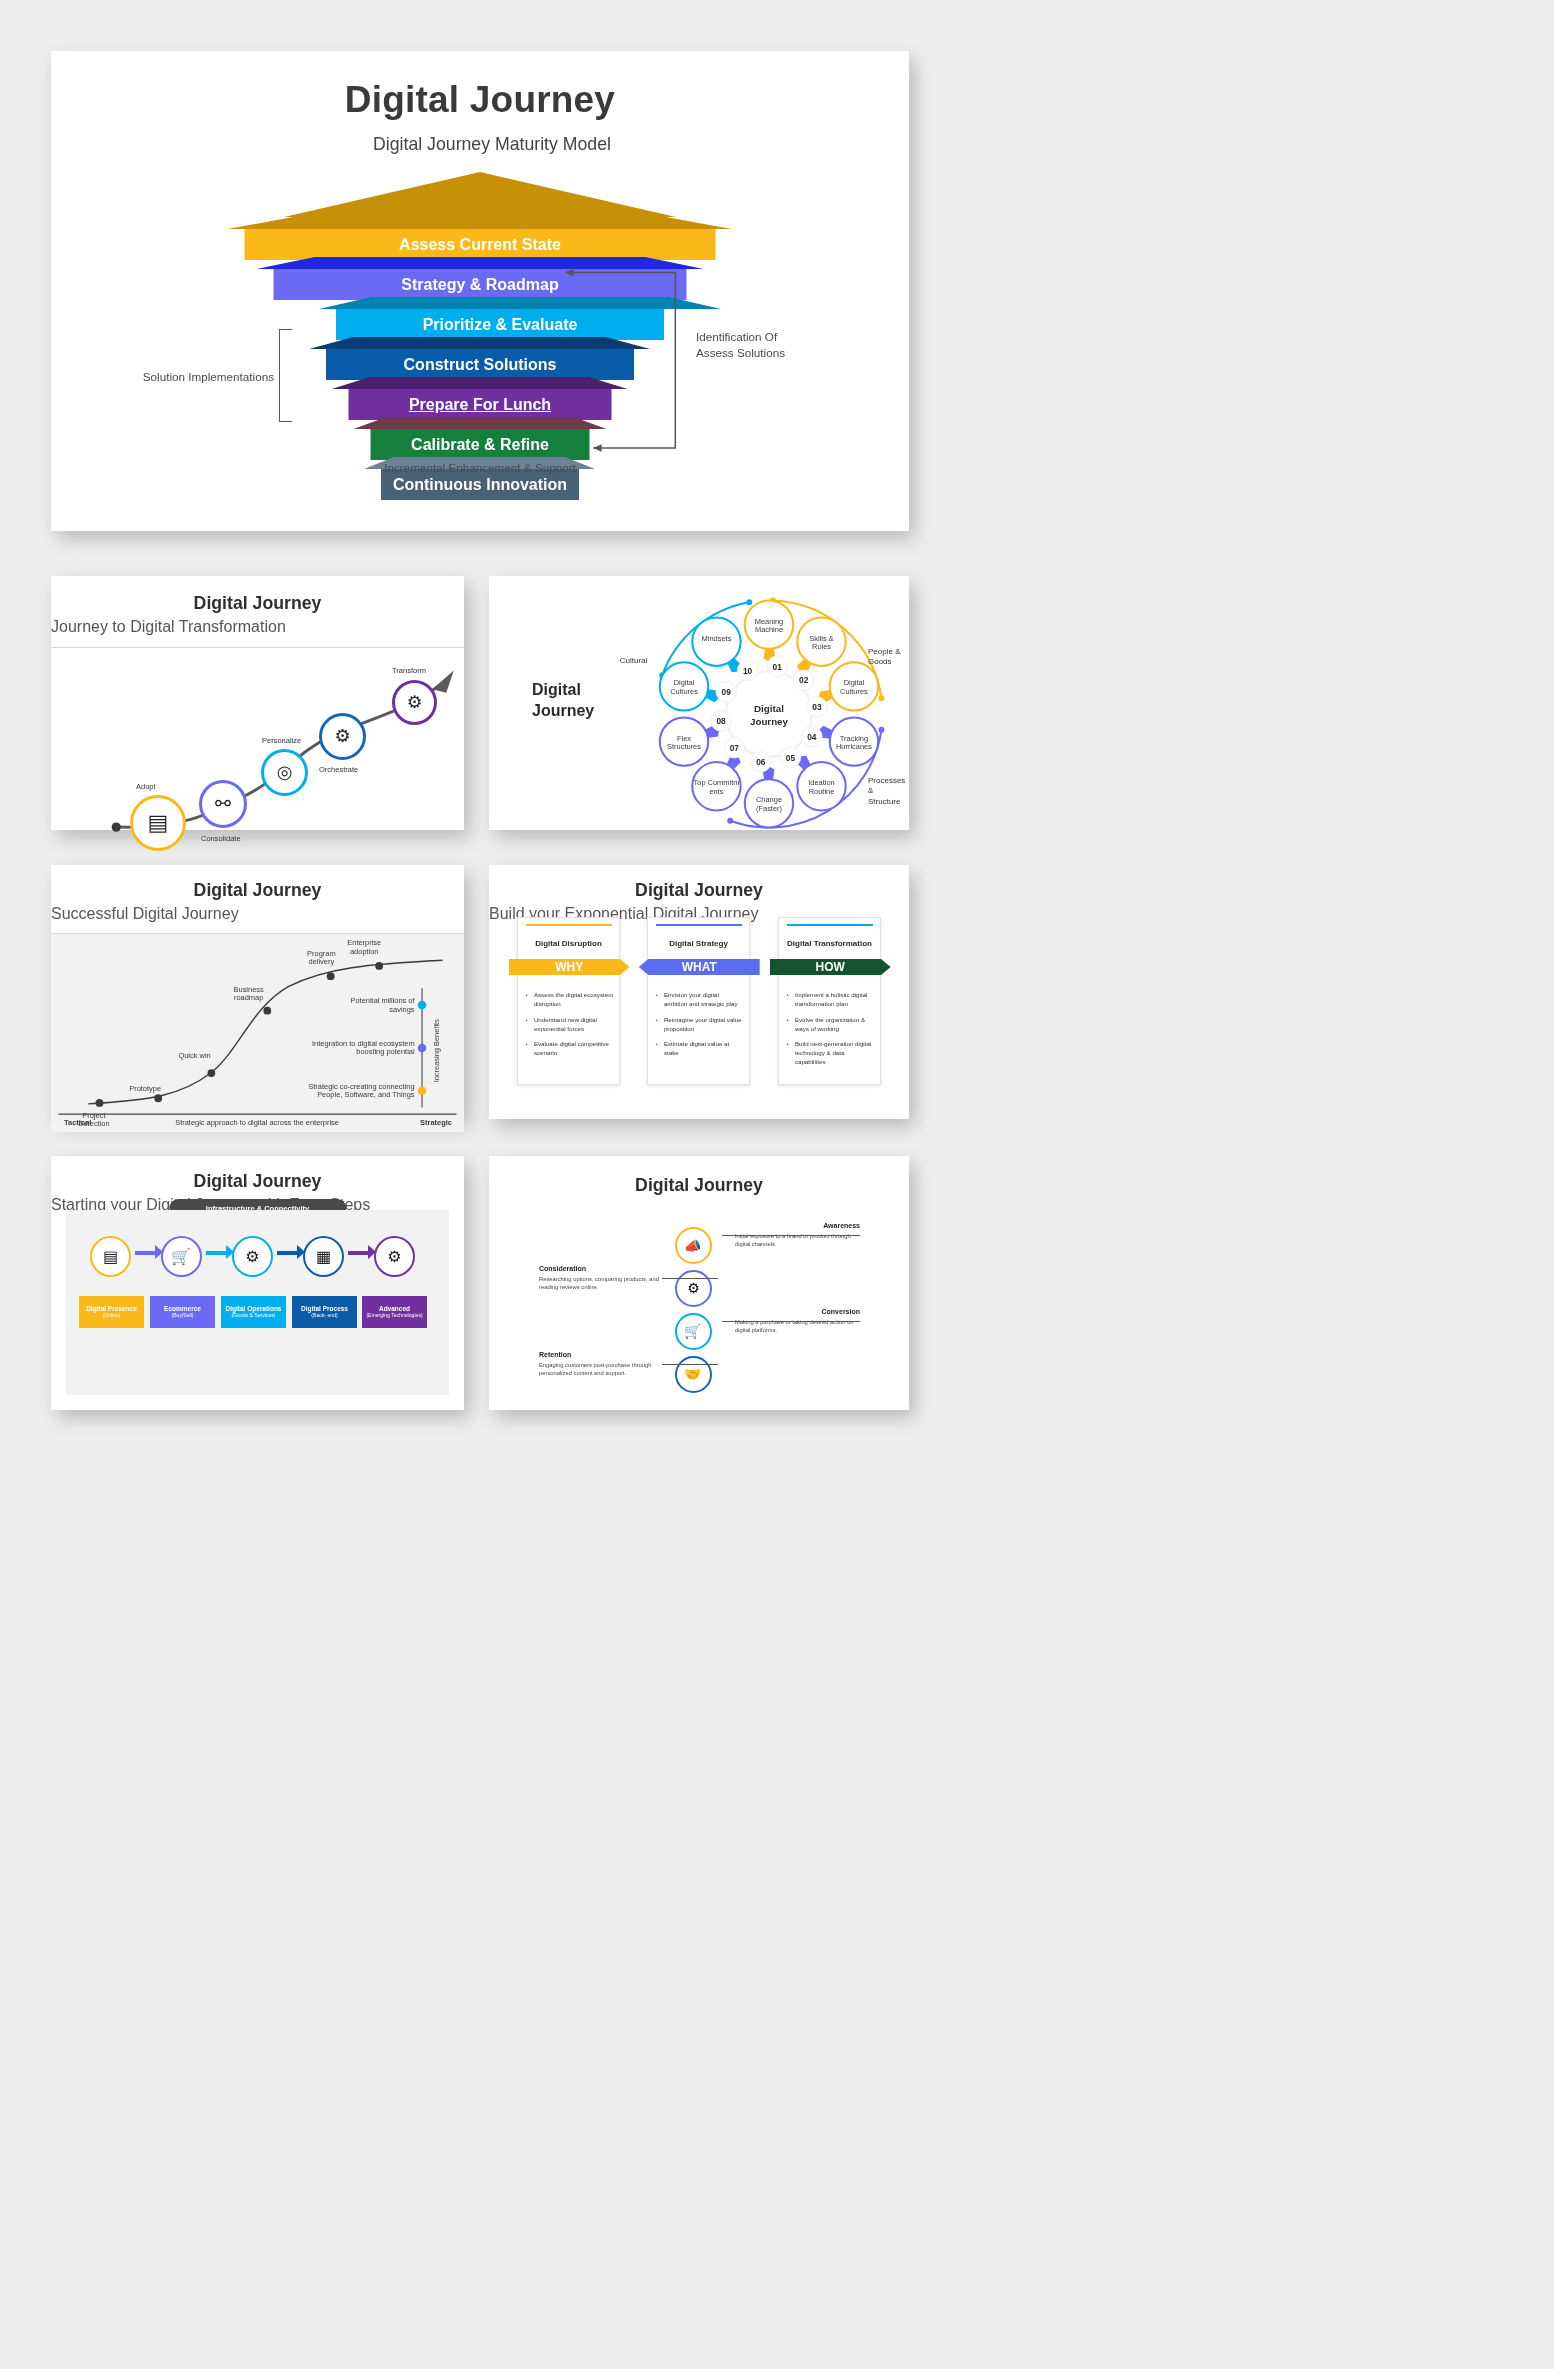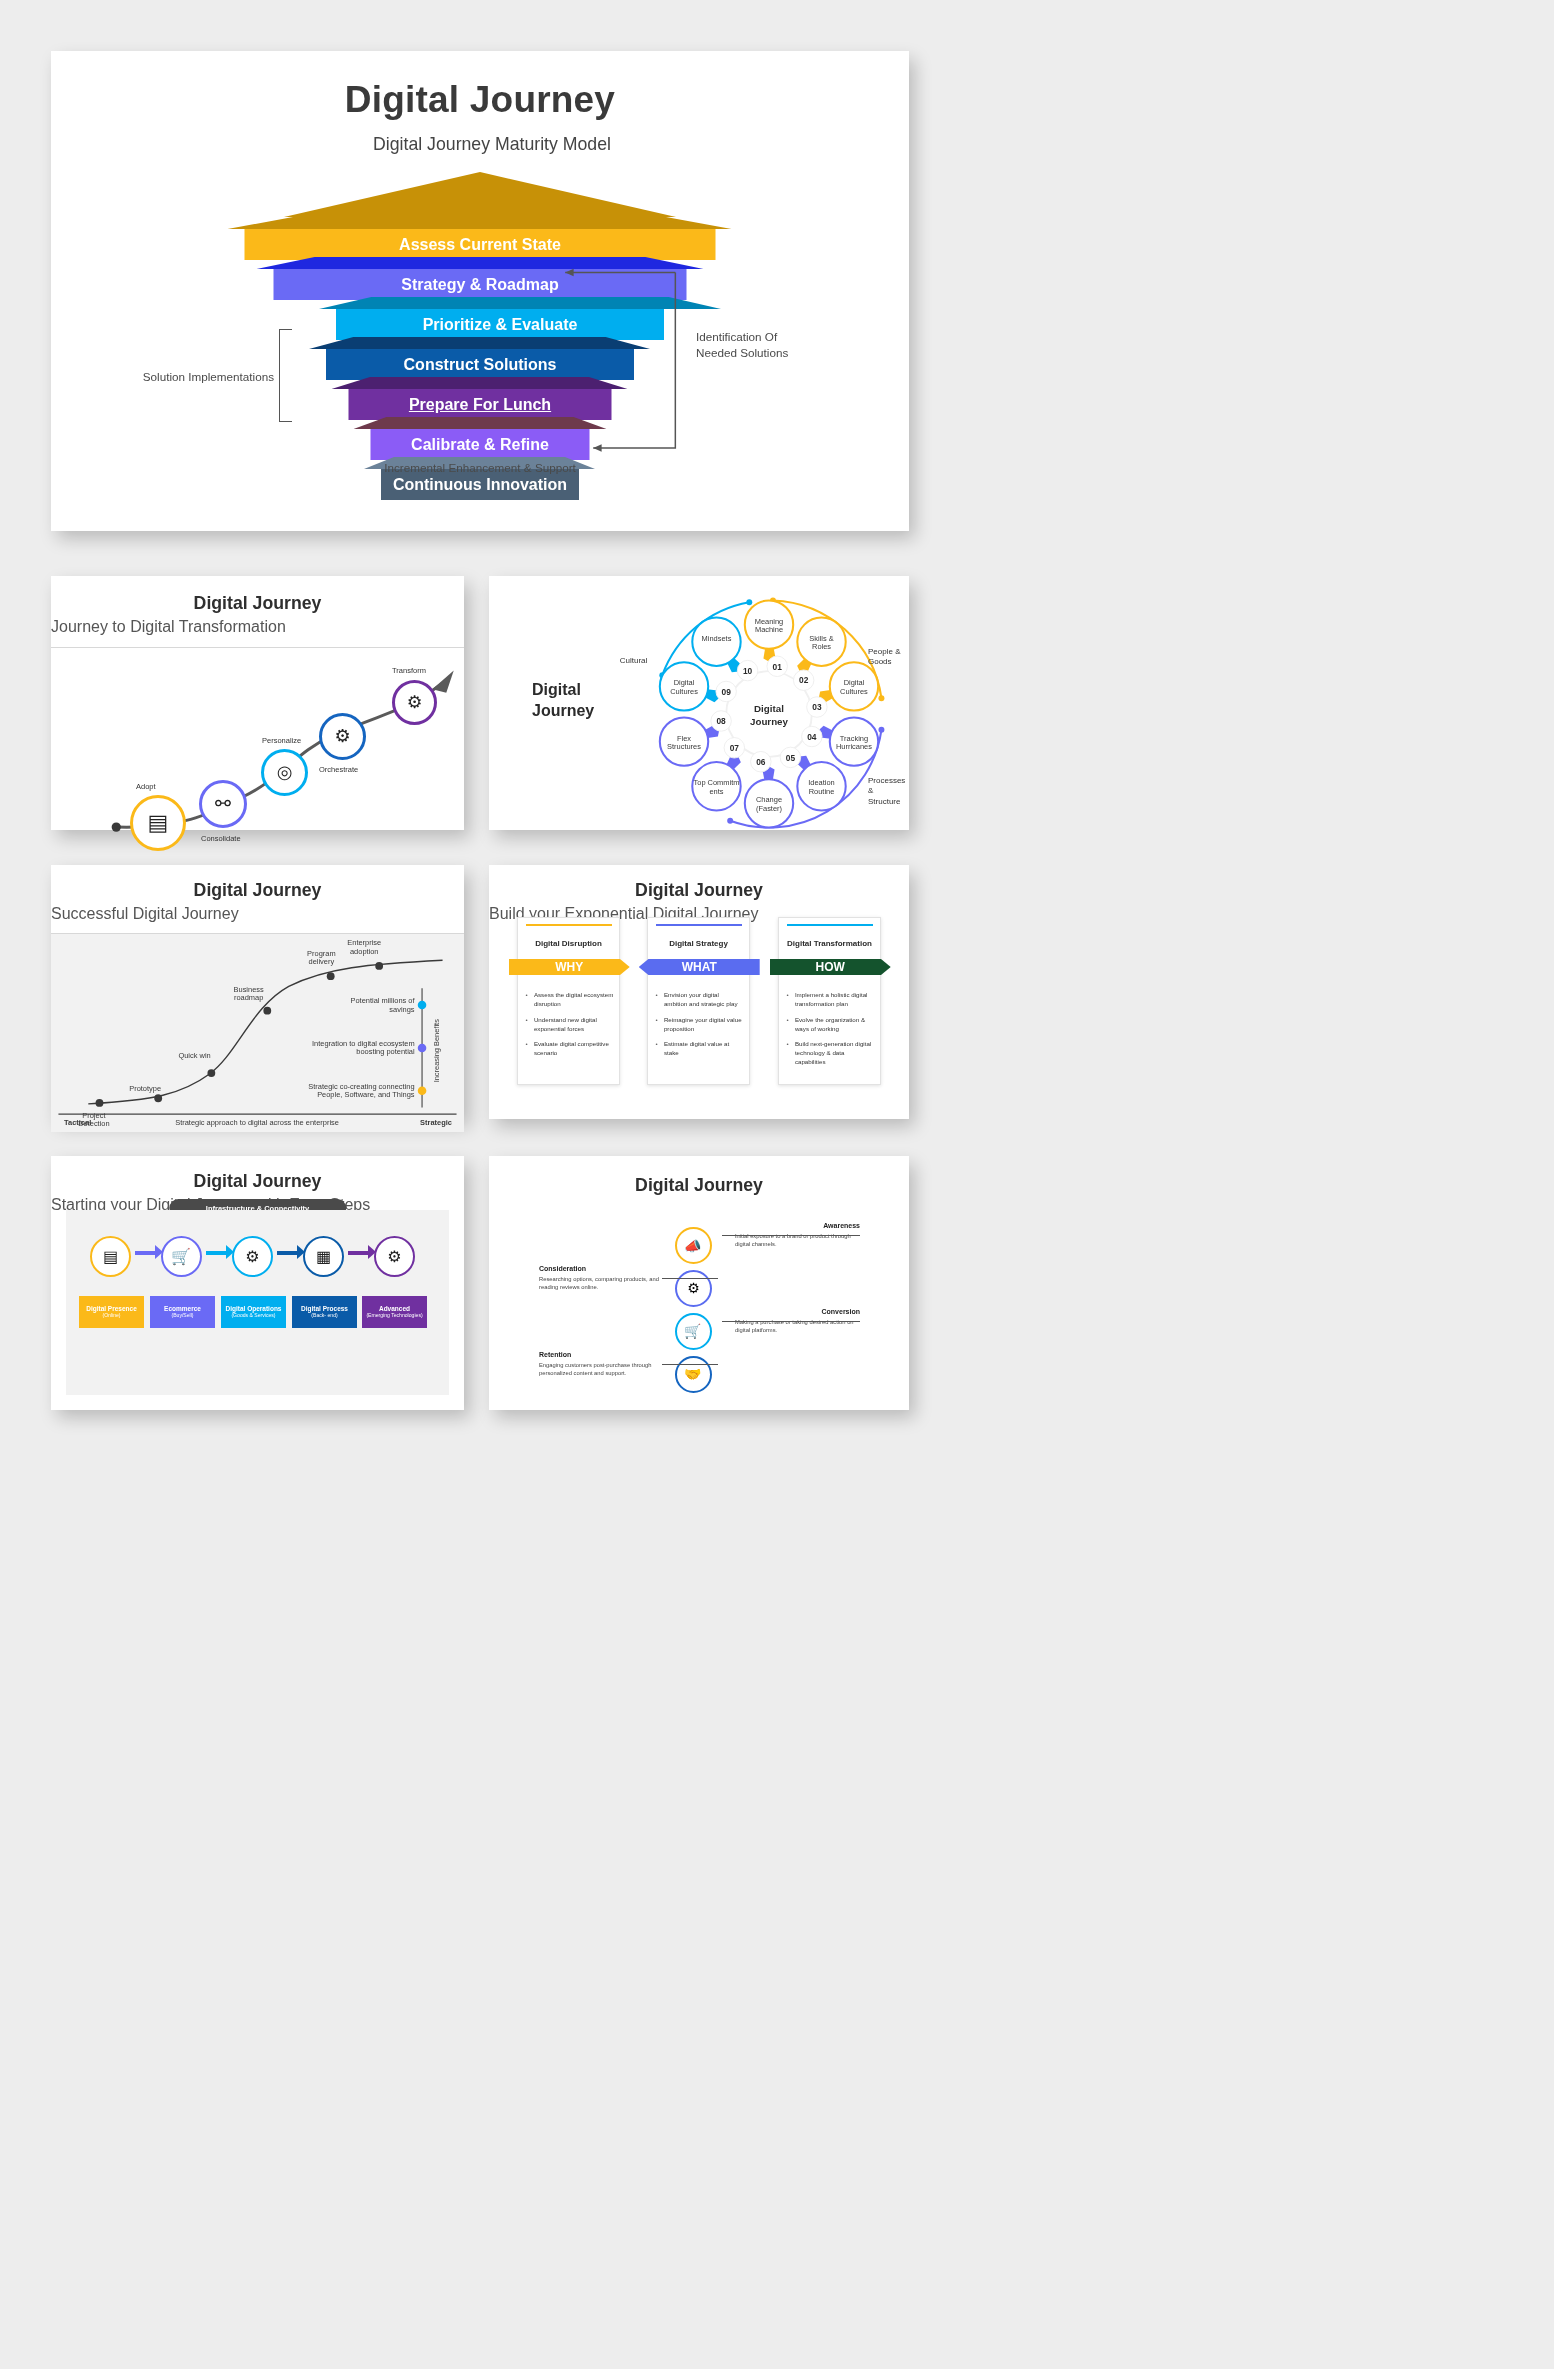"Needed Solutions" div { text: Needed -> Assess }
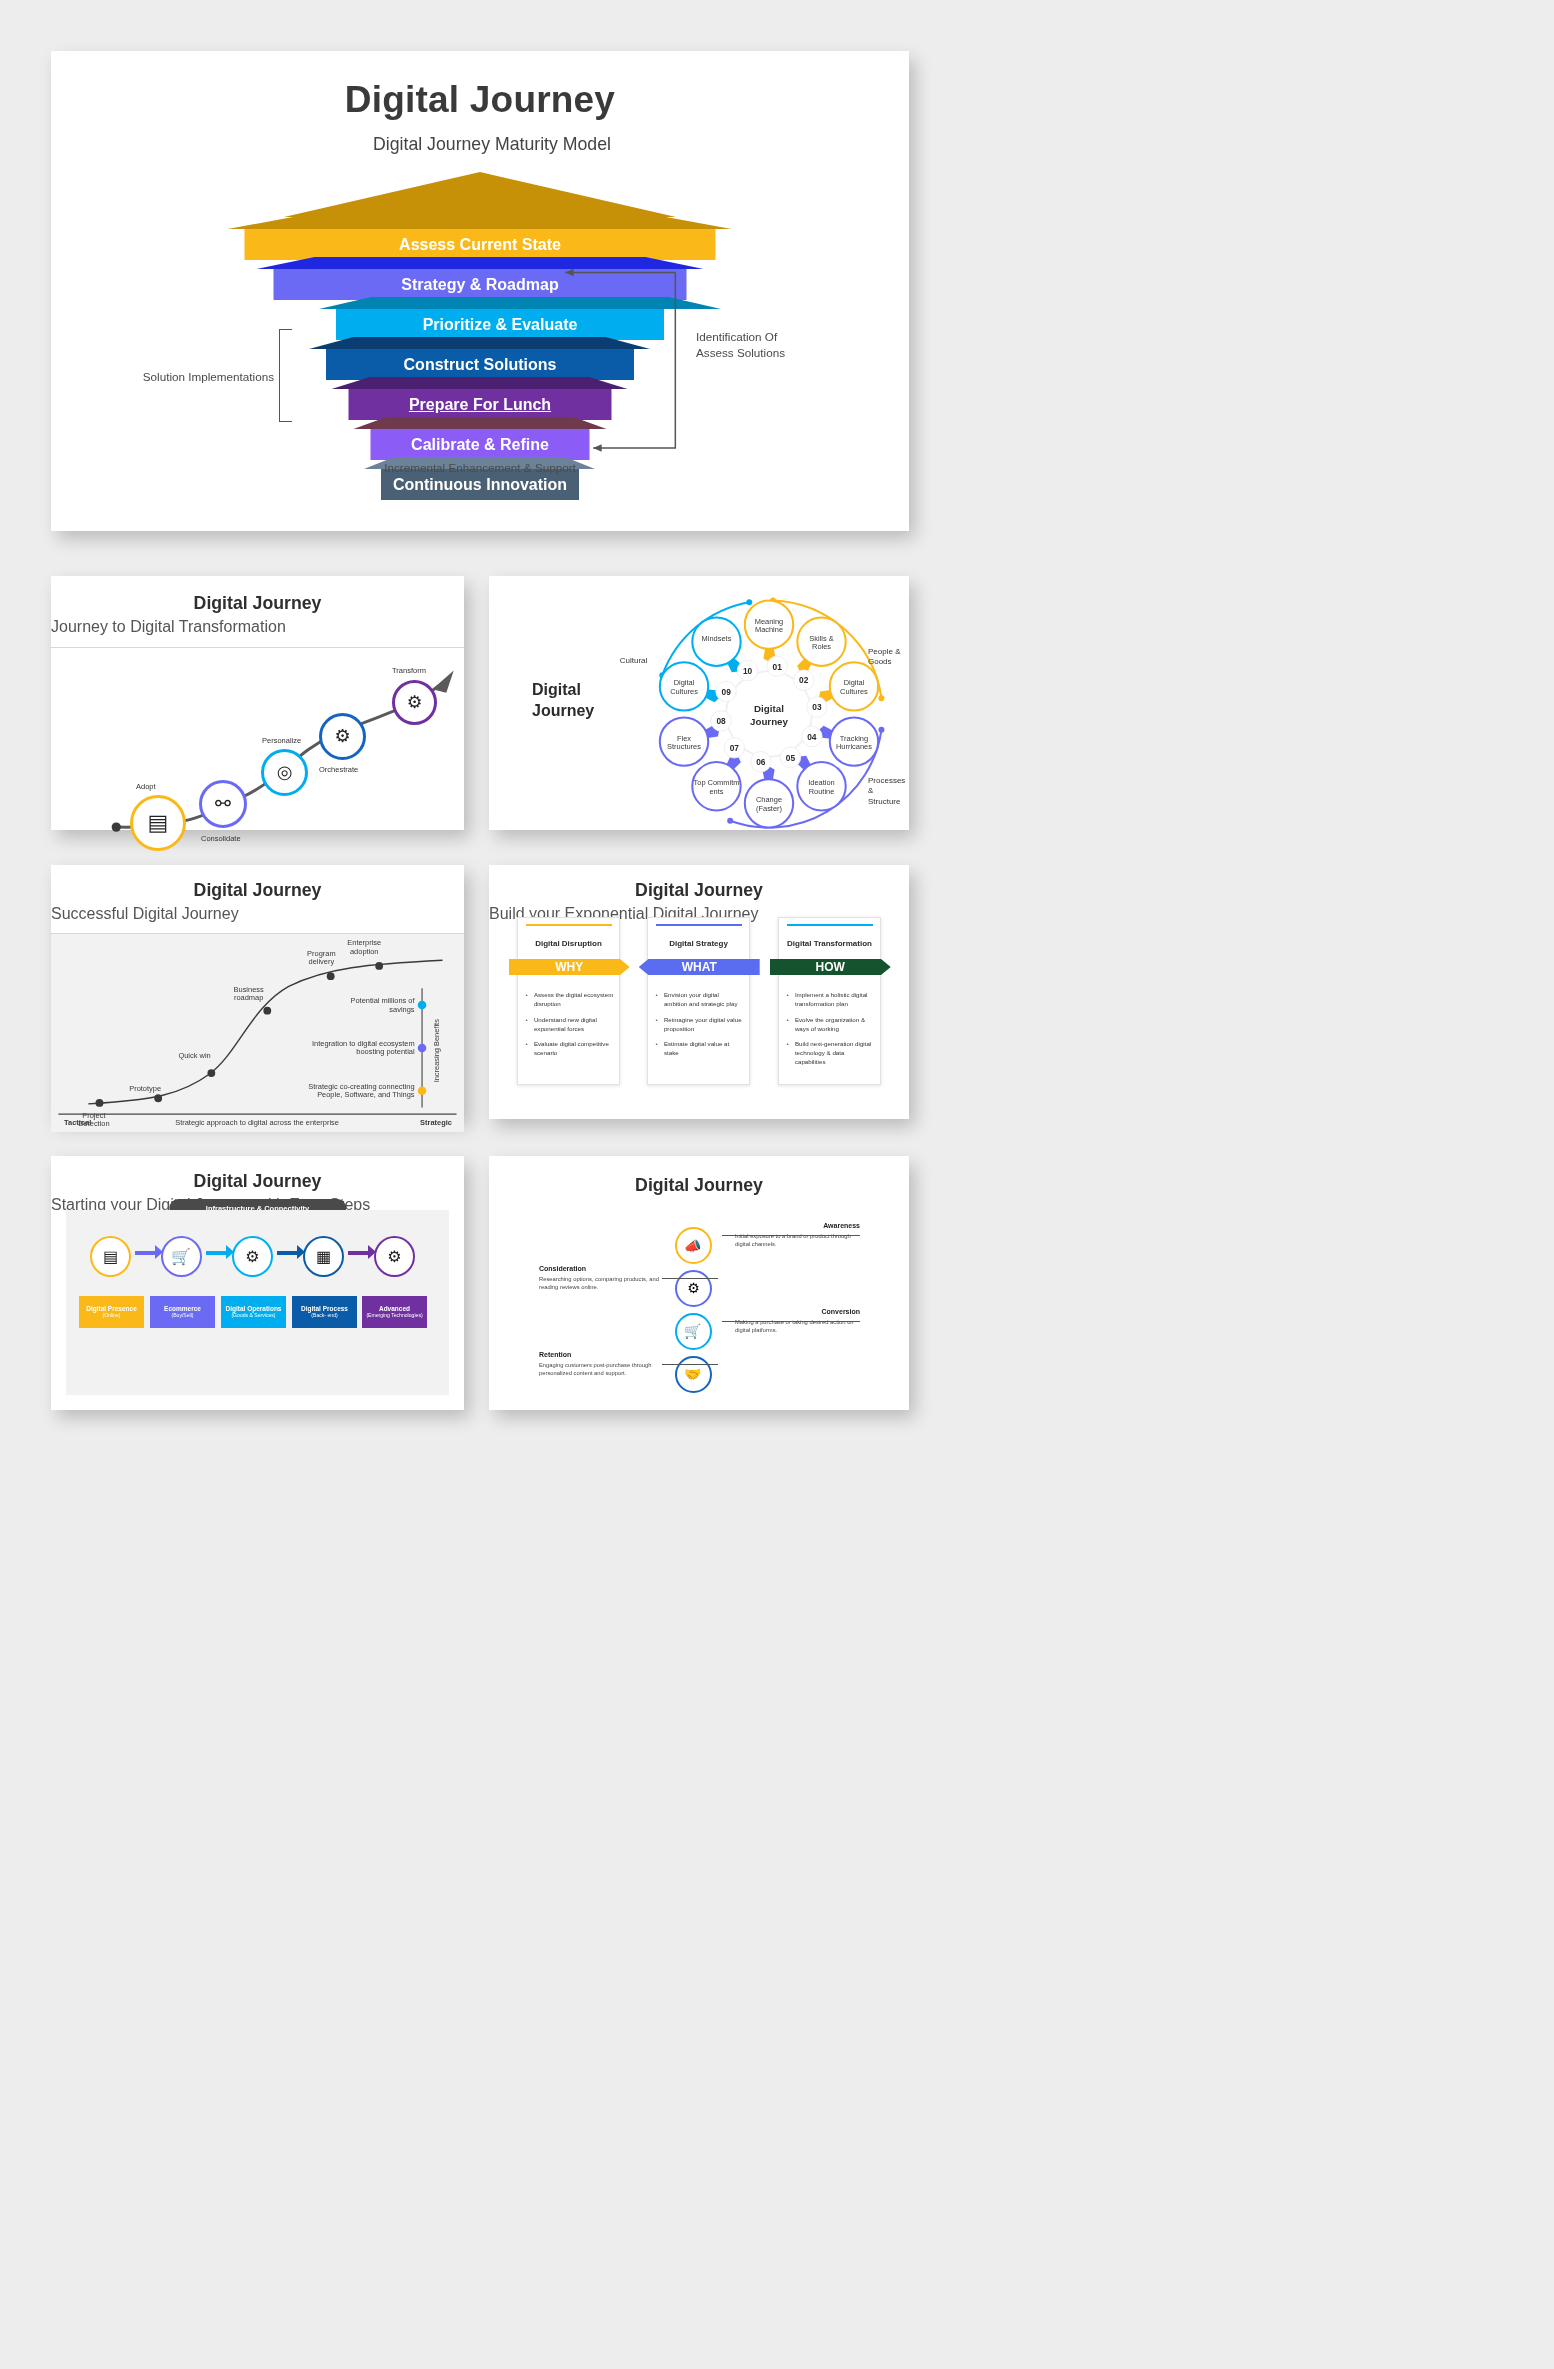"Calibrate & Refine" div.face { background: #8b5cf6 -> #15803d }
